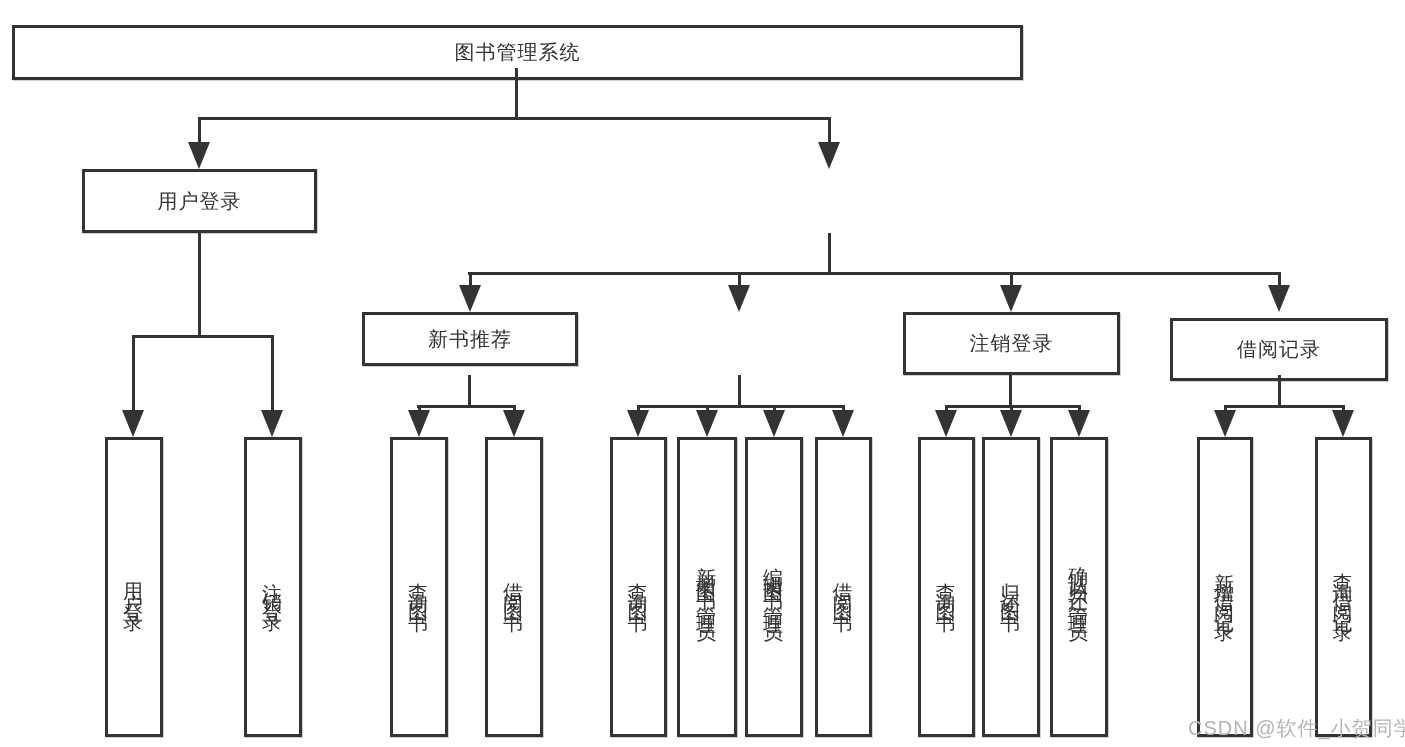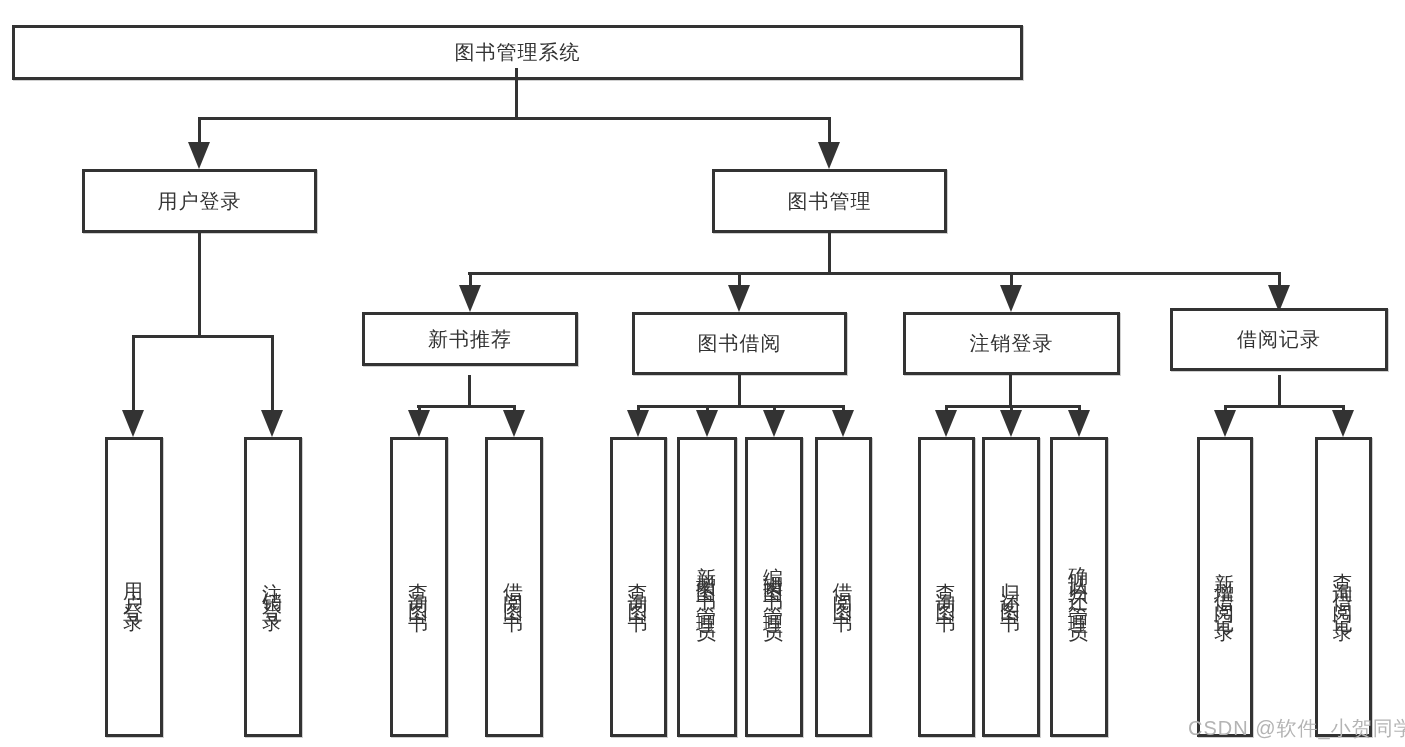"图书管理" div.box { html: <div>图书管理</div> -> none }
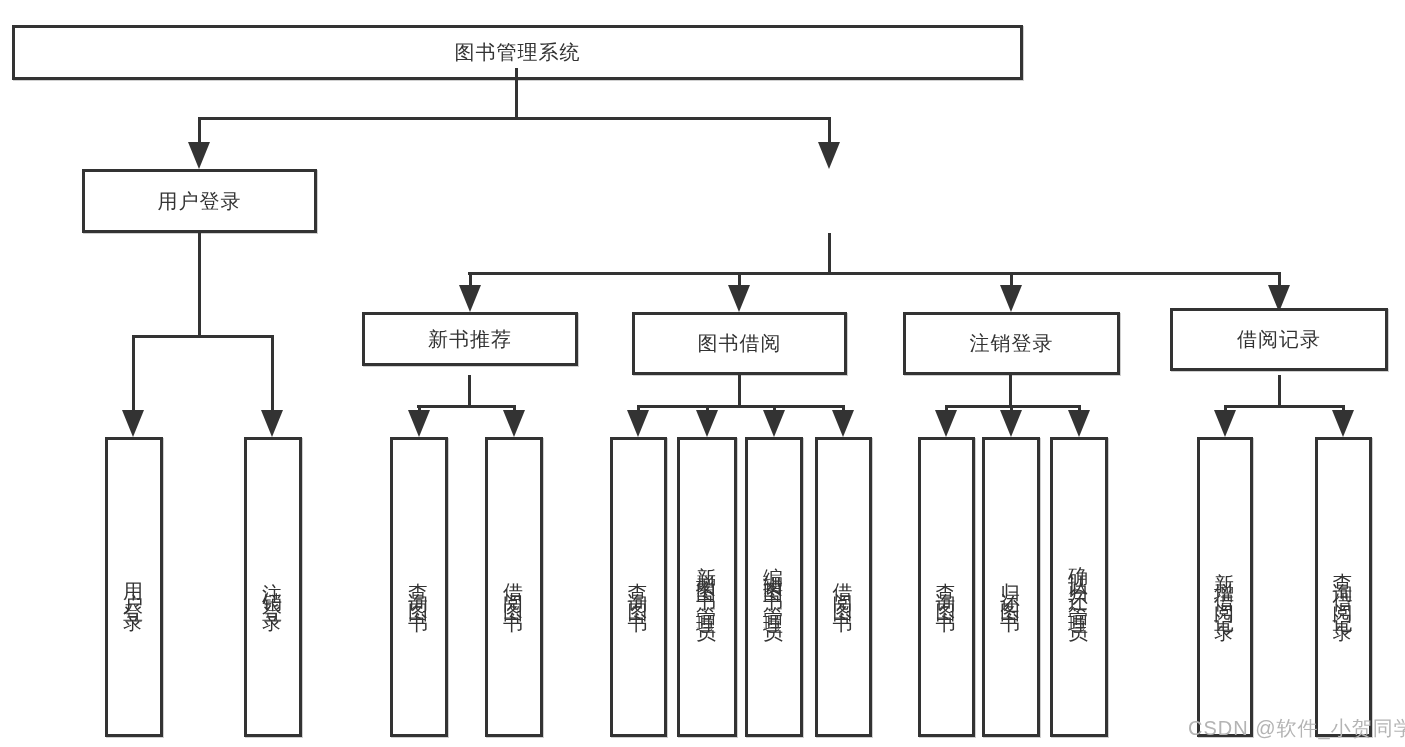"图书借阅" div.box { html: <div>图书借阅</div> -> none }
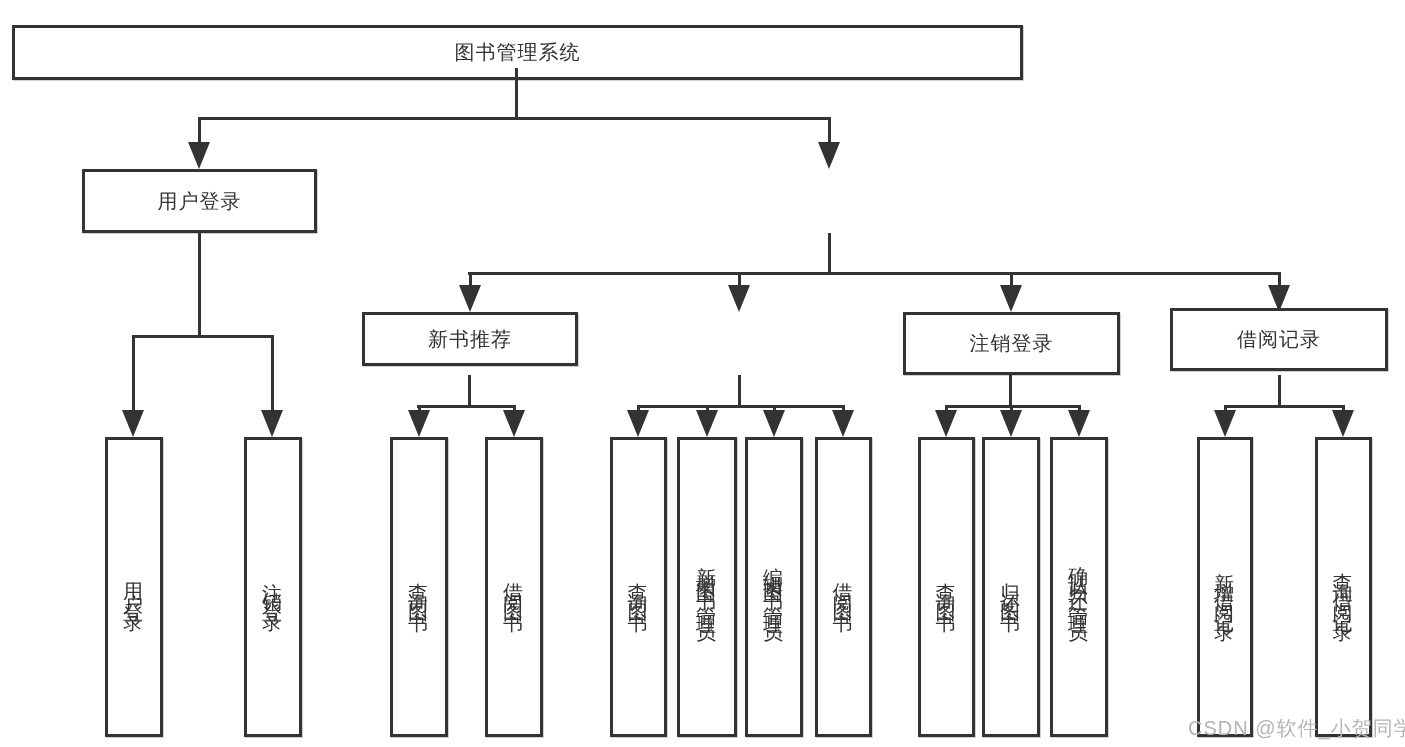"借阅记录" div.box { top: 308px -> 318px }
